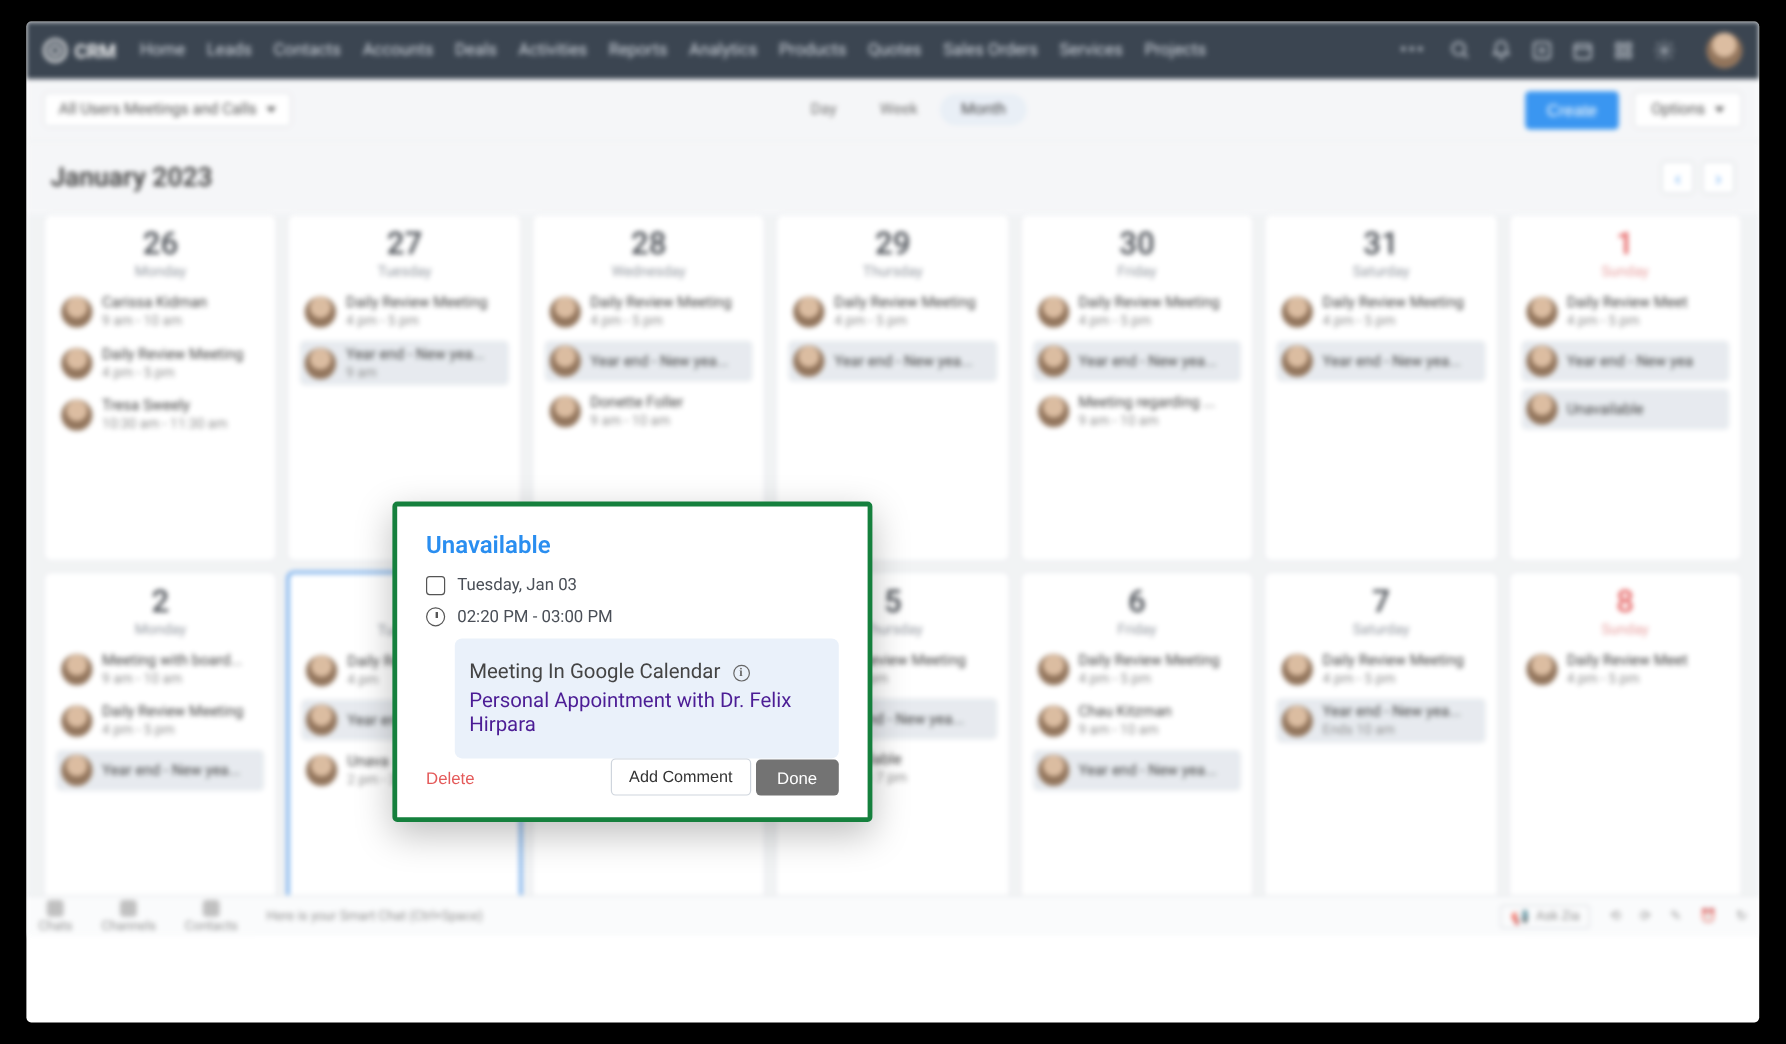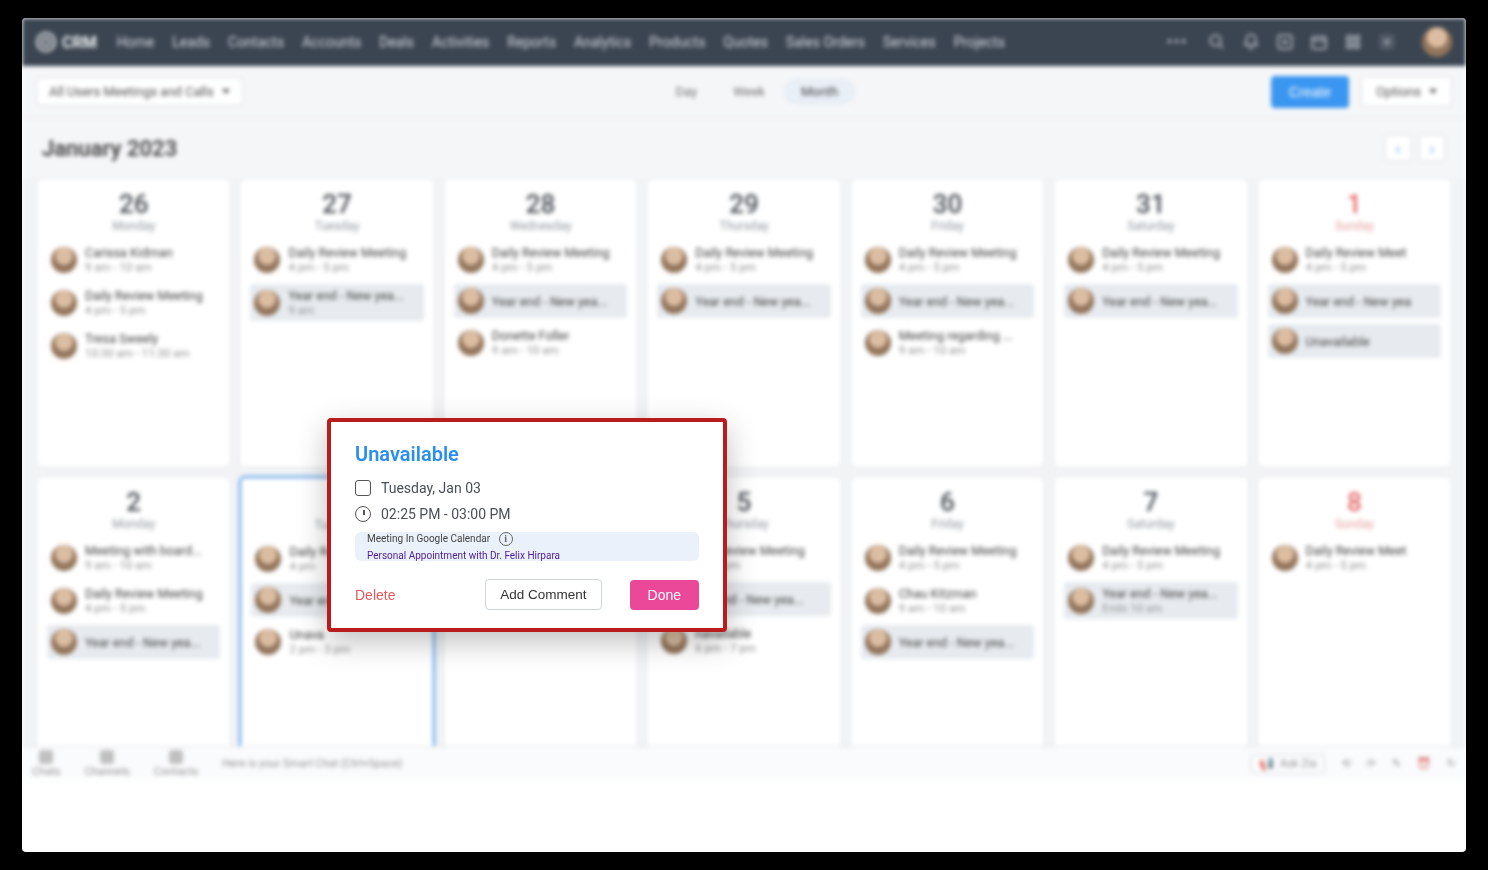"Unavailable" .popup-wrap { border: 4px solid #b91c1c -> 4px solid #15803d }
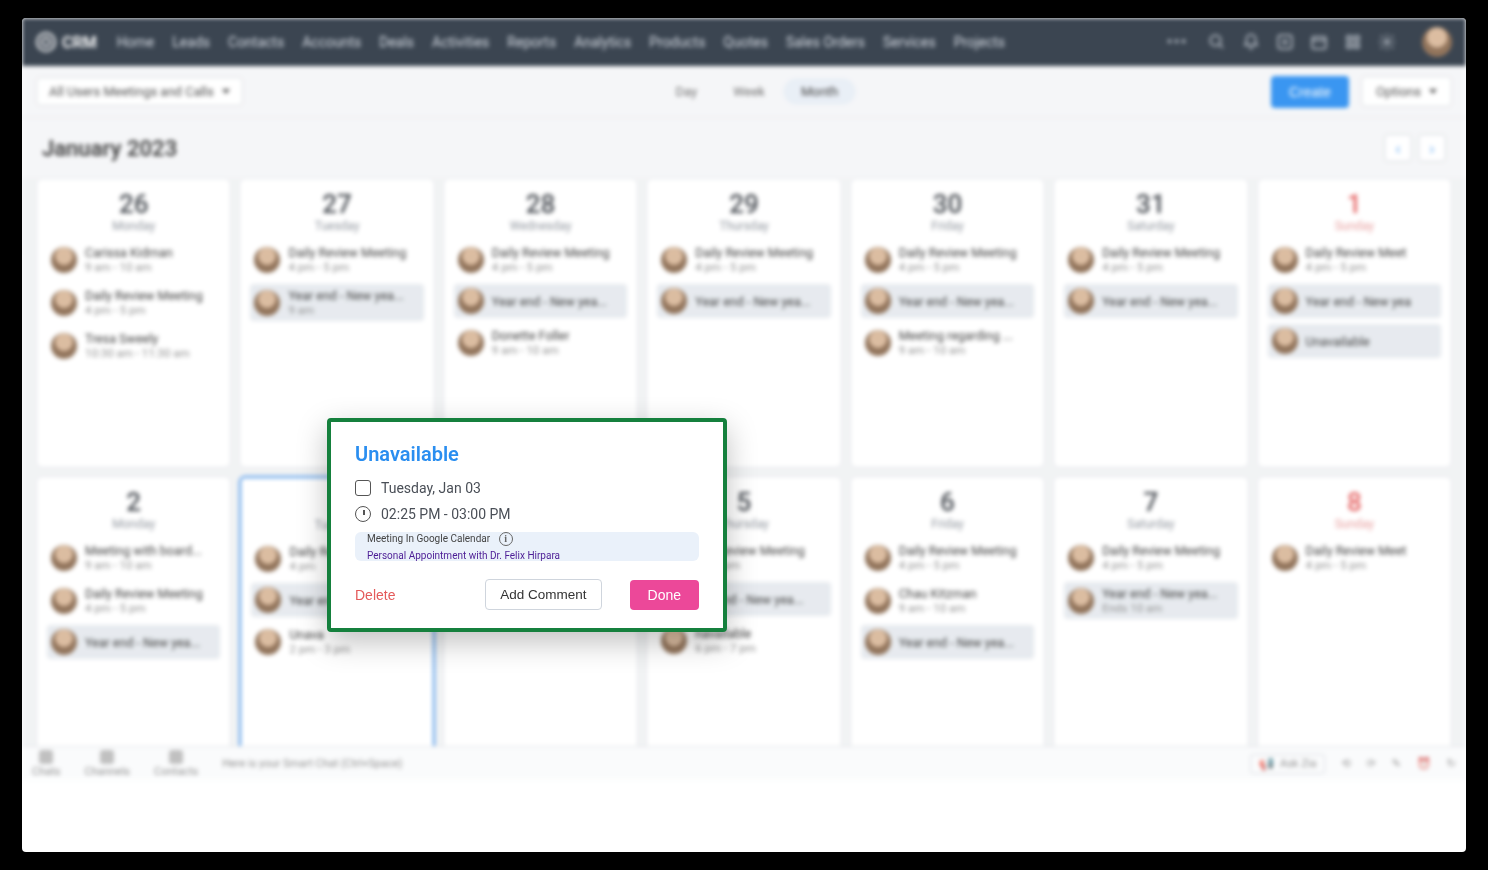"02:25 PM - 03:00 PM" span { text: 02:25 -> 02:20 }
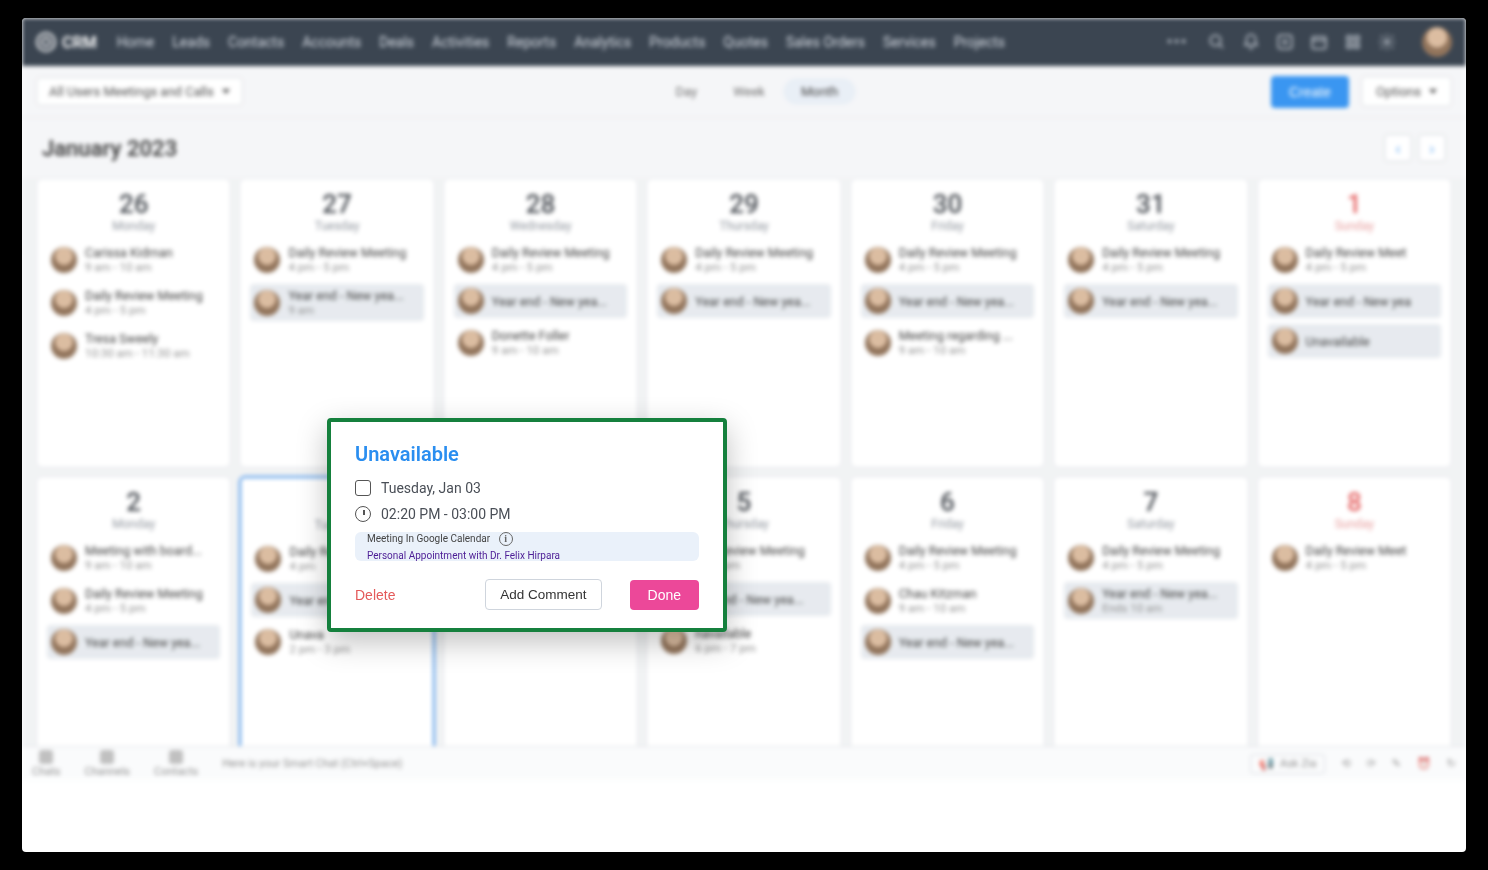"Meeting In Google Calendar" .meeting-box { font-size: 10px -> 17px; margin-left: none -> 24px; padding: 0 12px -> 18px 12px }
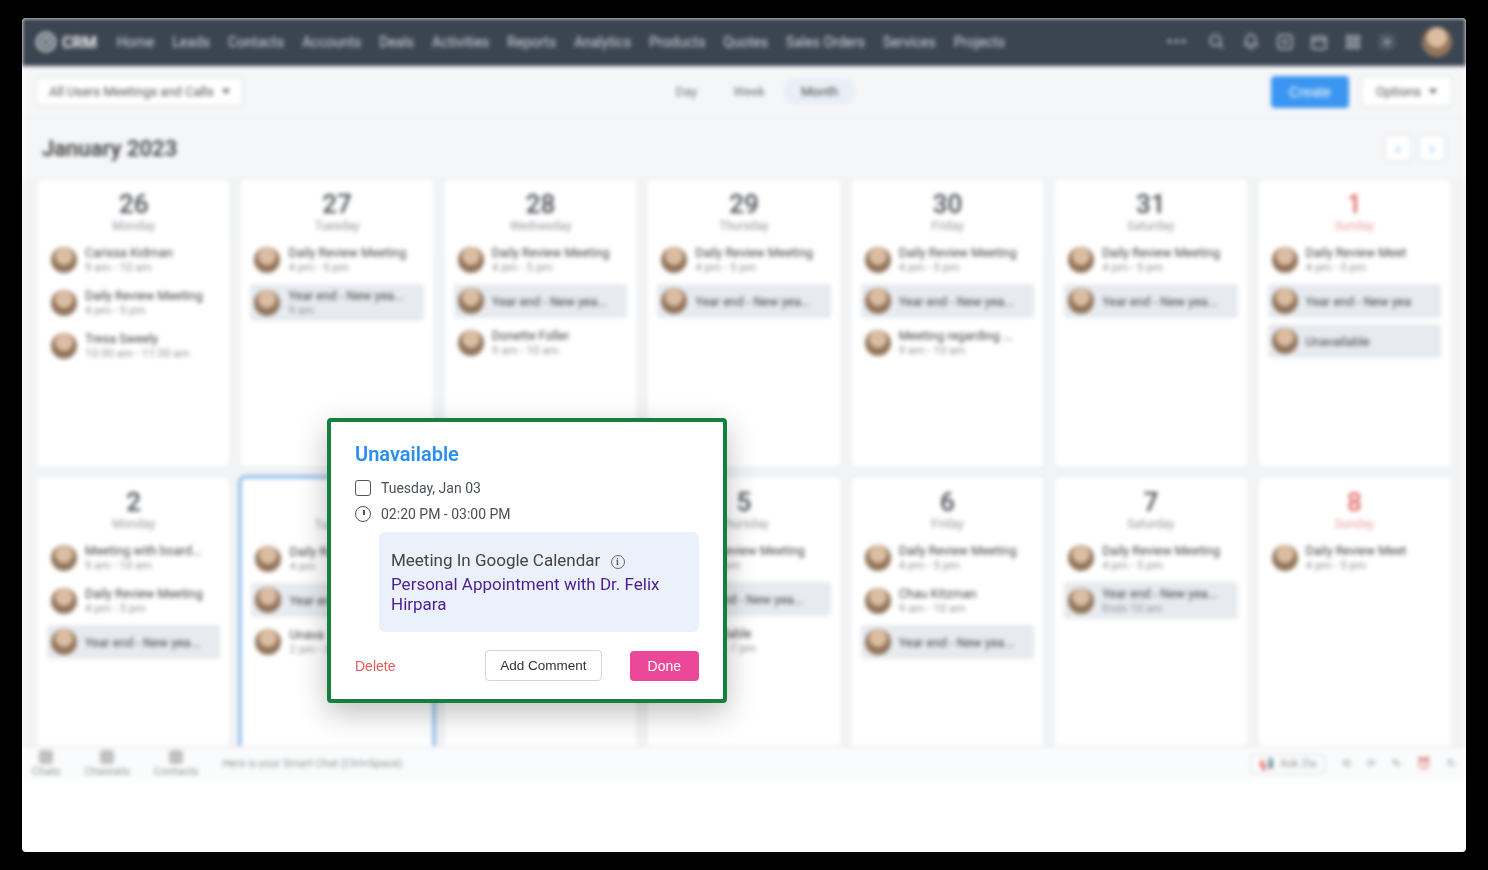"Delete" .popup-actions { gap: 28px -> 4px; margin-top: 18px -> none }
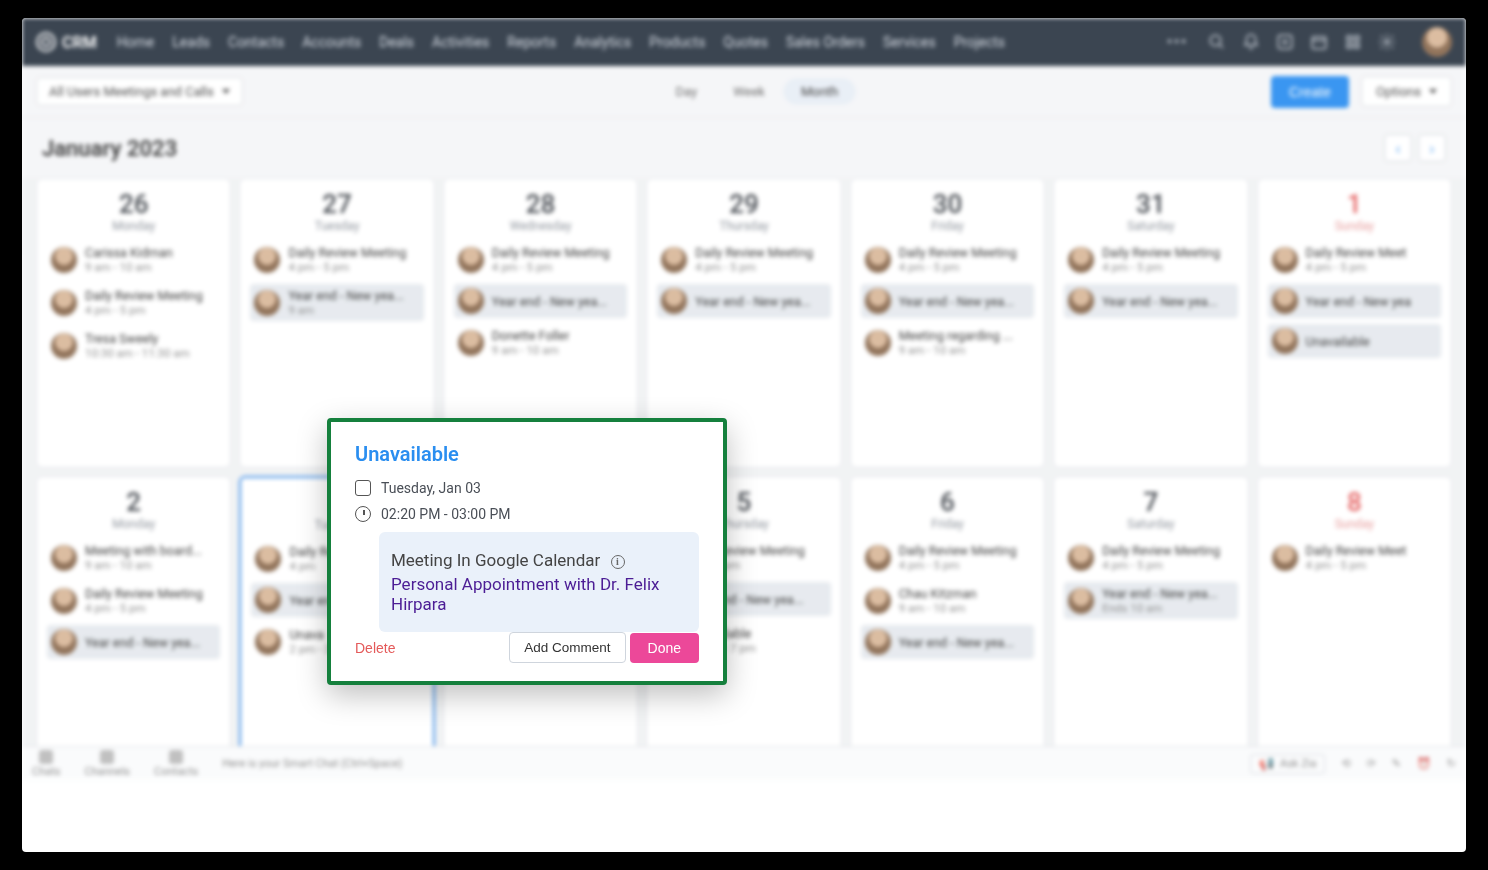"Done" .btn-done { background: #ec4899 -> #737373 }
